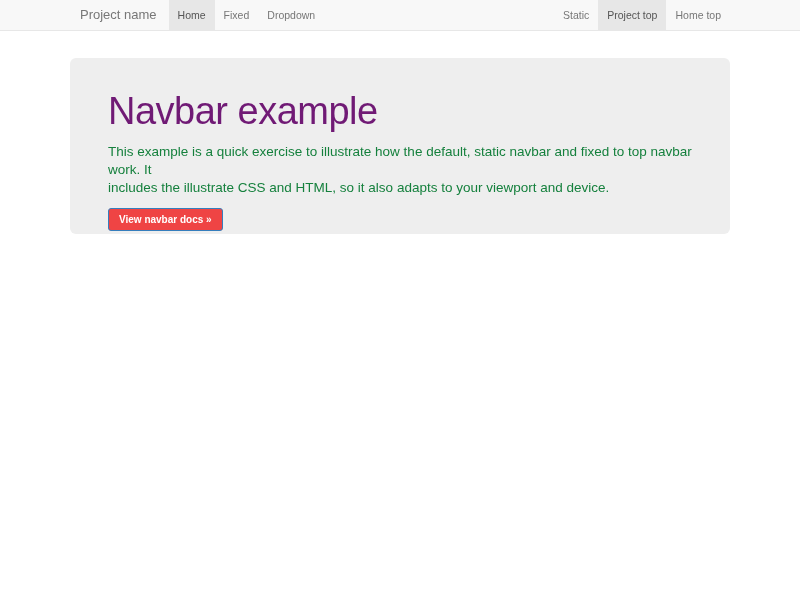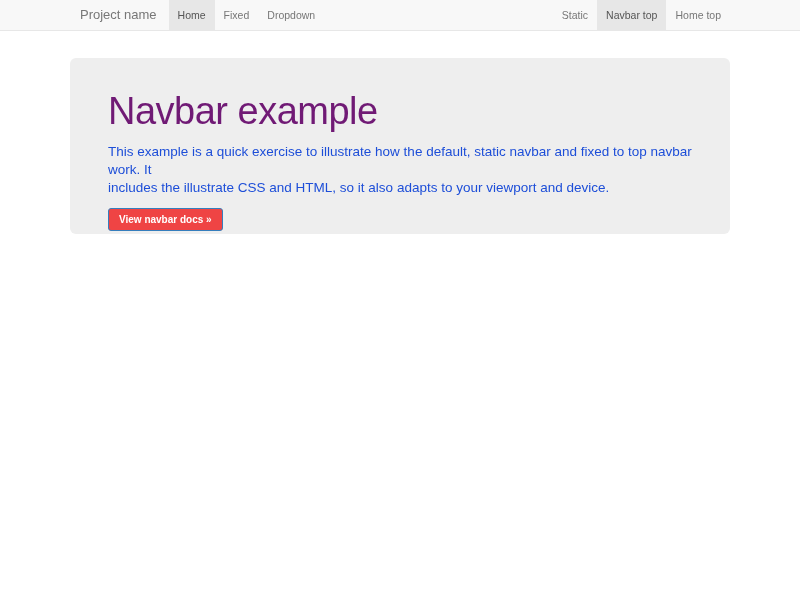"Navbar top" a { text: Navbar -> Project }
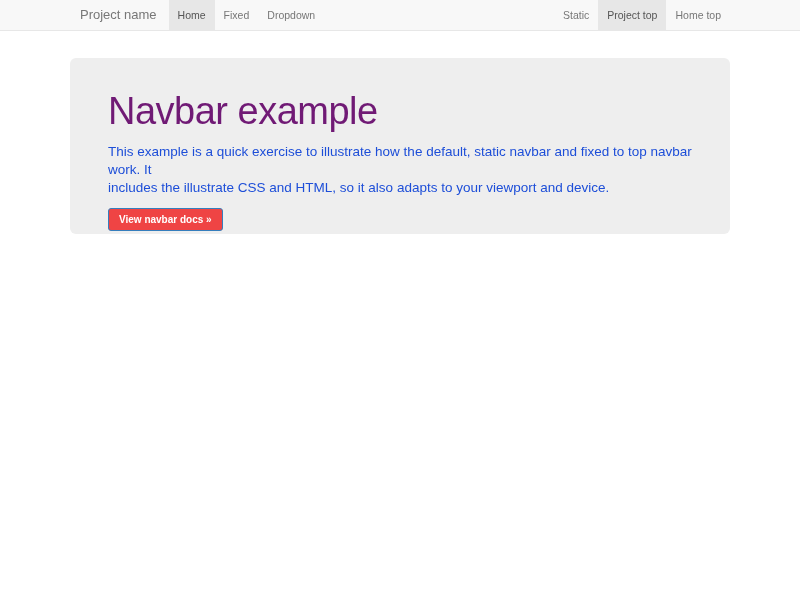"This example is a quick" .jumbotron .lead { color: #1d4ed8 -> #15803d }
